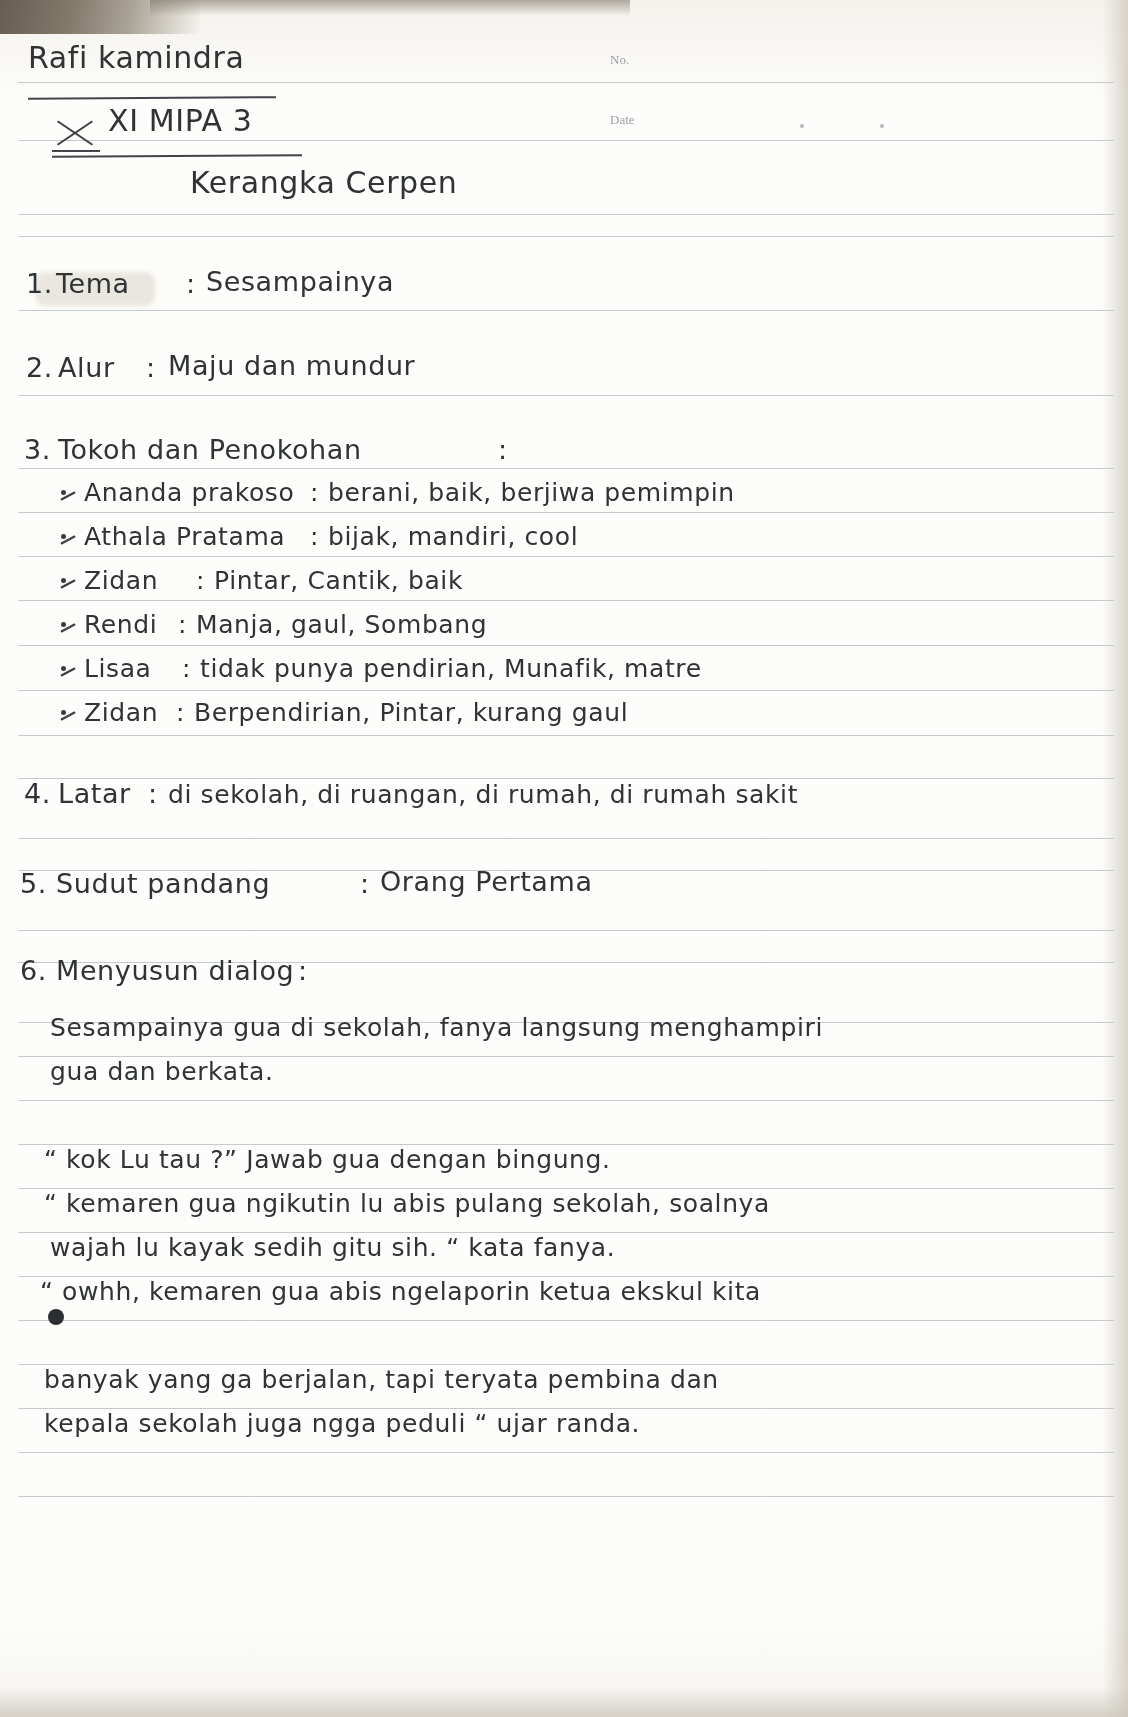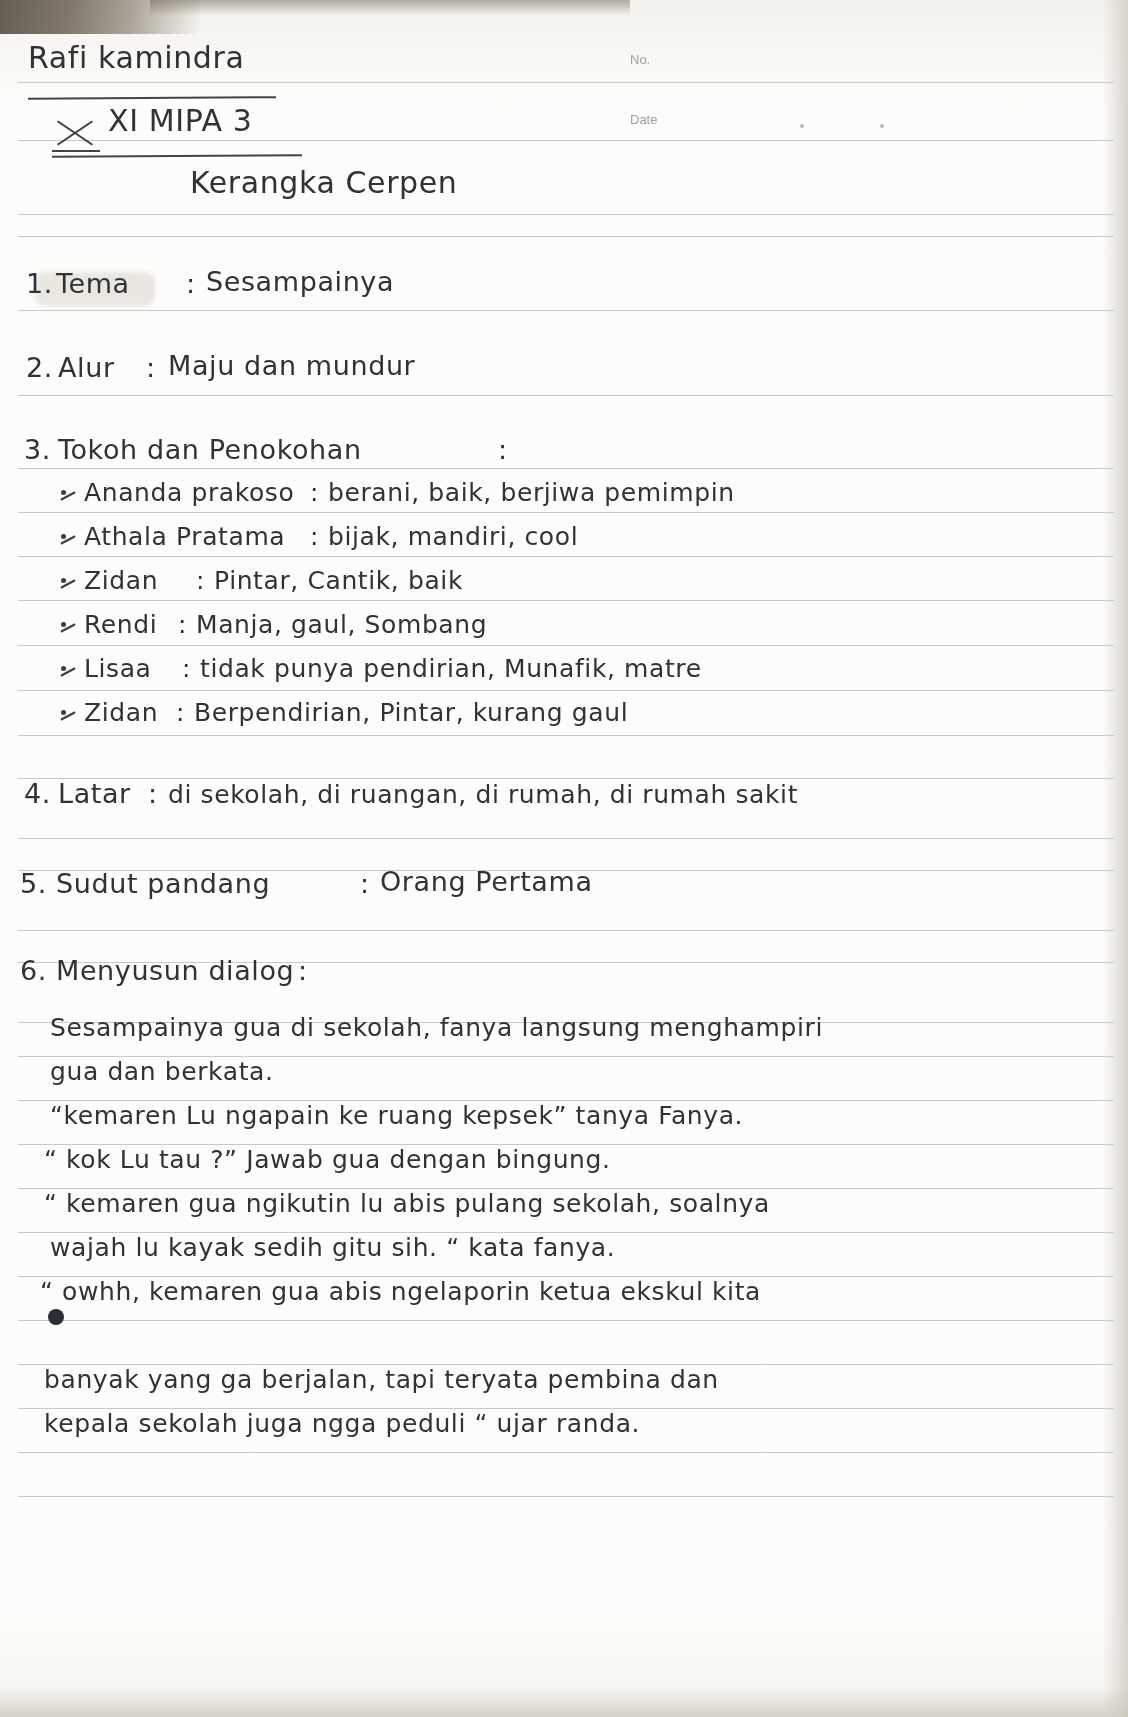"No." .hdr-no, .hdr-date { font-family: Liberation Sans, sans-serif -> Liberation Serif, serif; margin-left: 20px -> none }
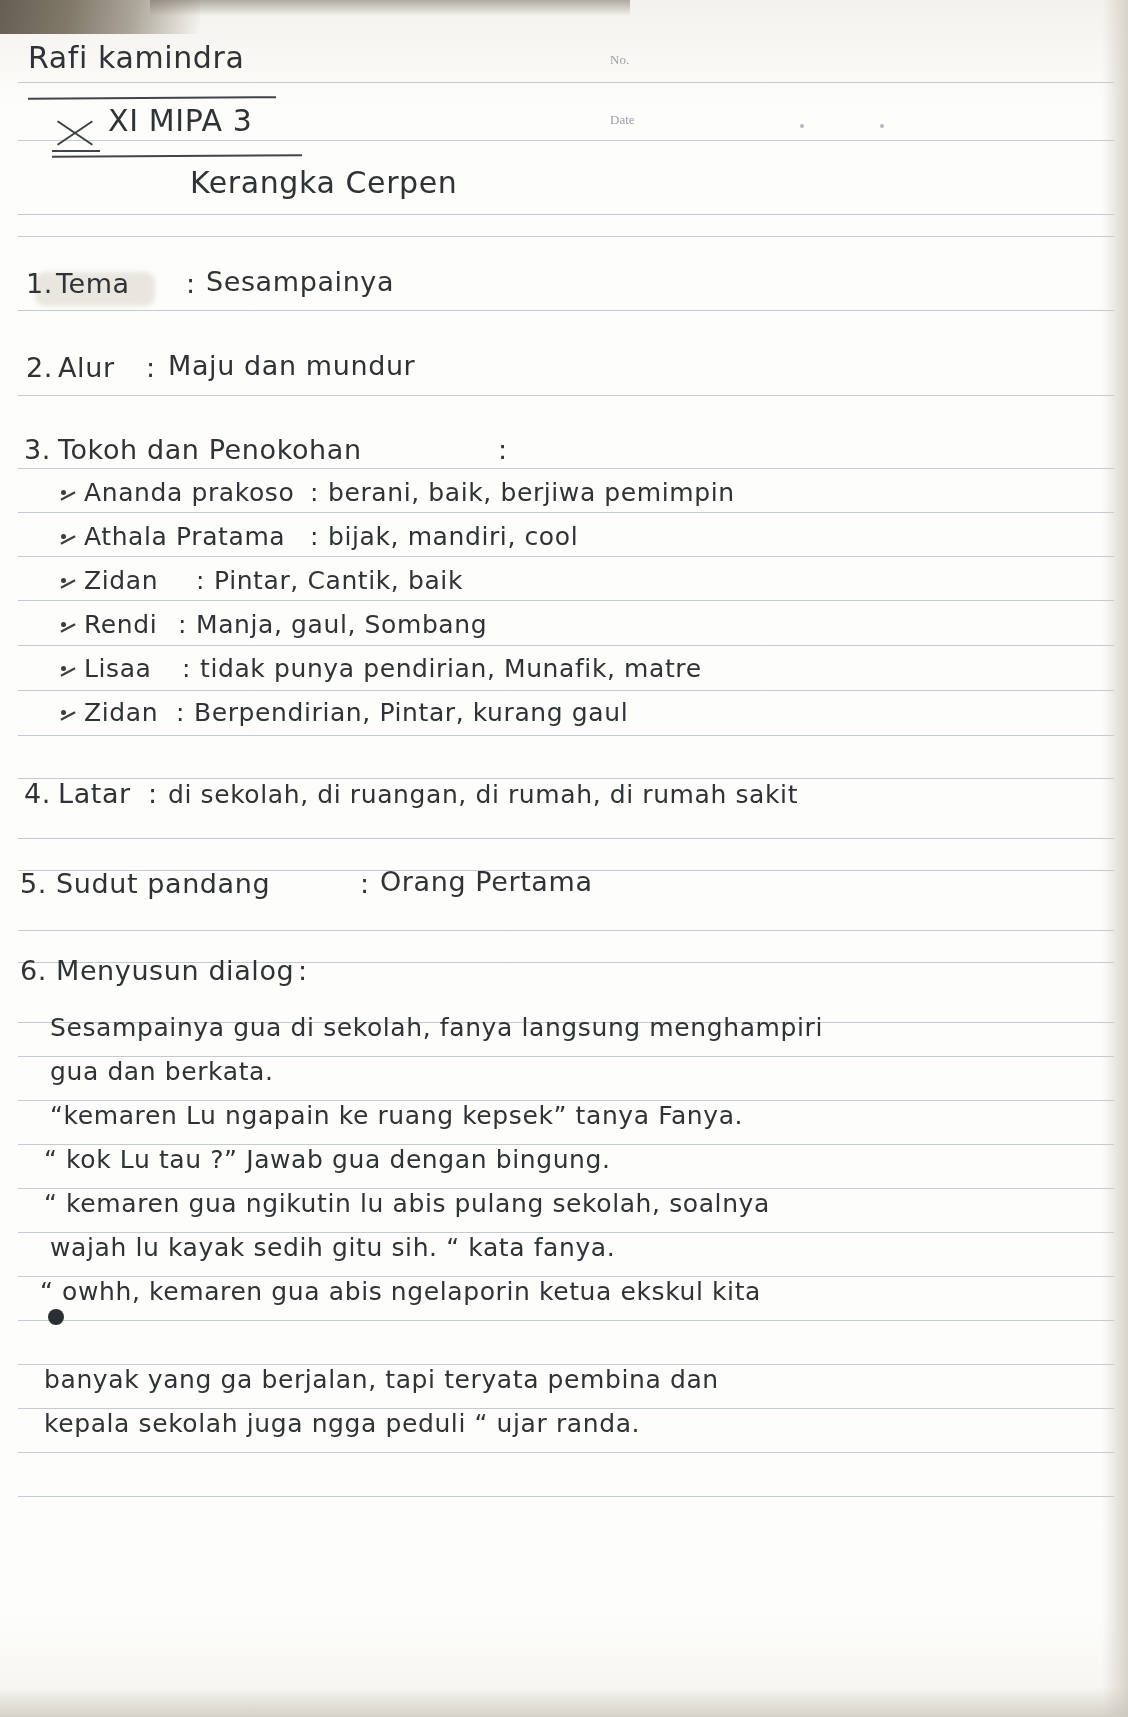"“kemaren Lu ngapain ke ruang" div.hw { html: <div>“kemaren Lu ngapain ke ruang kepsek” tanya Fanya.</div> -> none }
